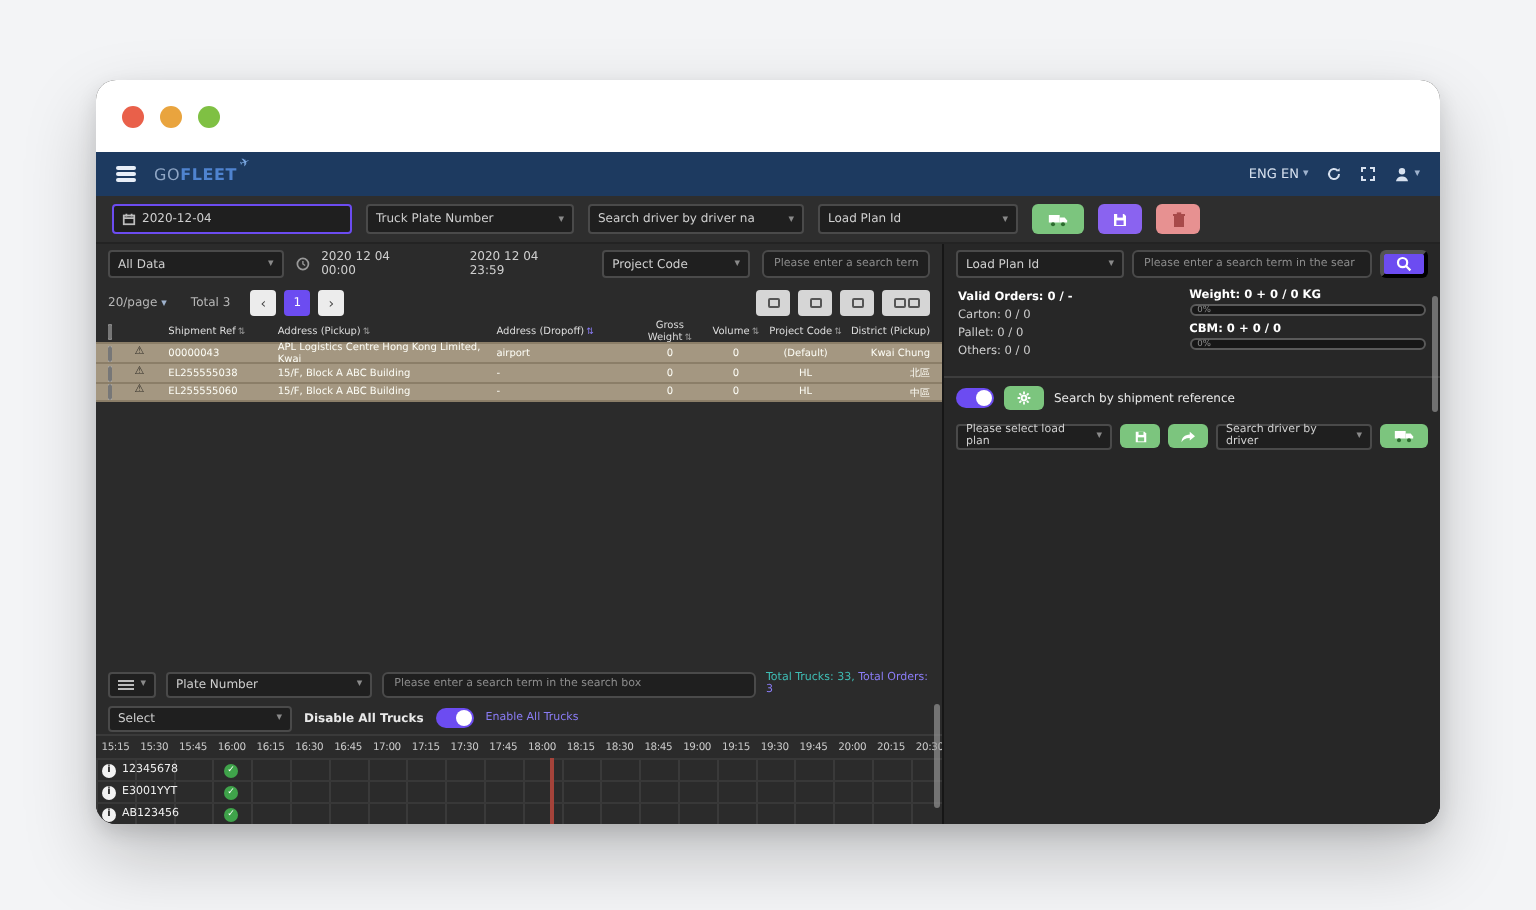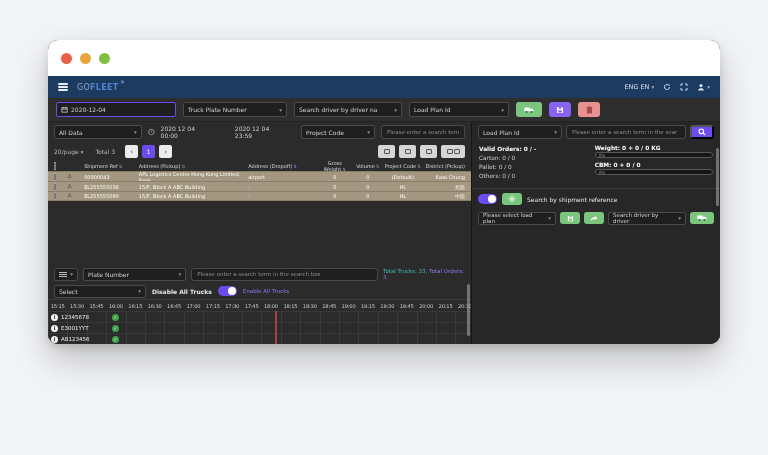"GO" .window { height: 304px -> 372px }
